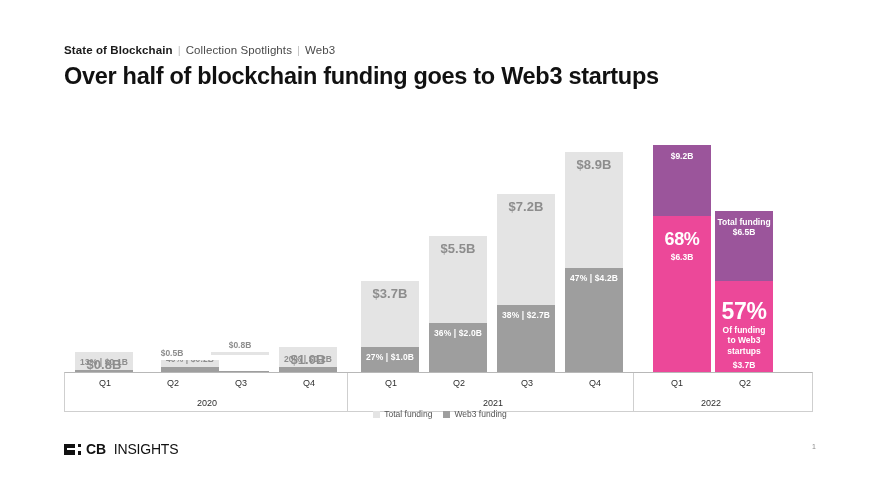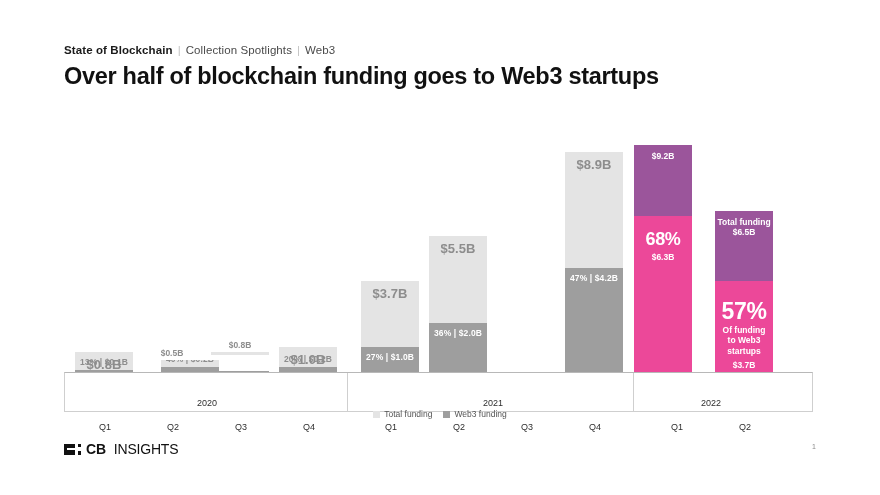"$9.2B" div.bar-group { left: 565px -> 584px }
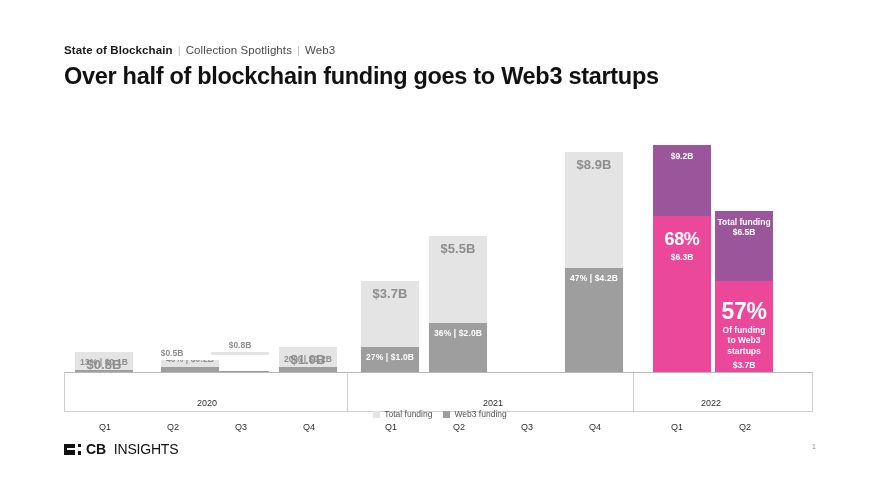"$7.2B" div.bar-group { html: none -> <div> <div> <div> <div>$7.2B</div> </div> <div> <div>38% | $2.7B</div> </div> </div> </div> }
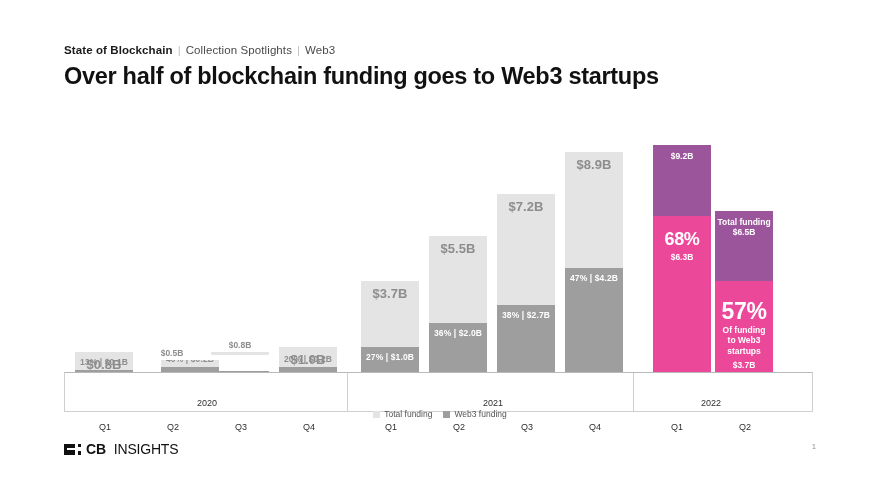"Q1" .axis-quarters { margin-top: 44px -> none }
